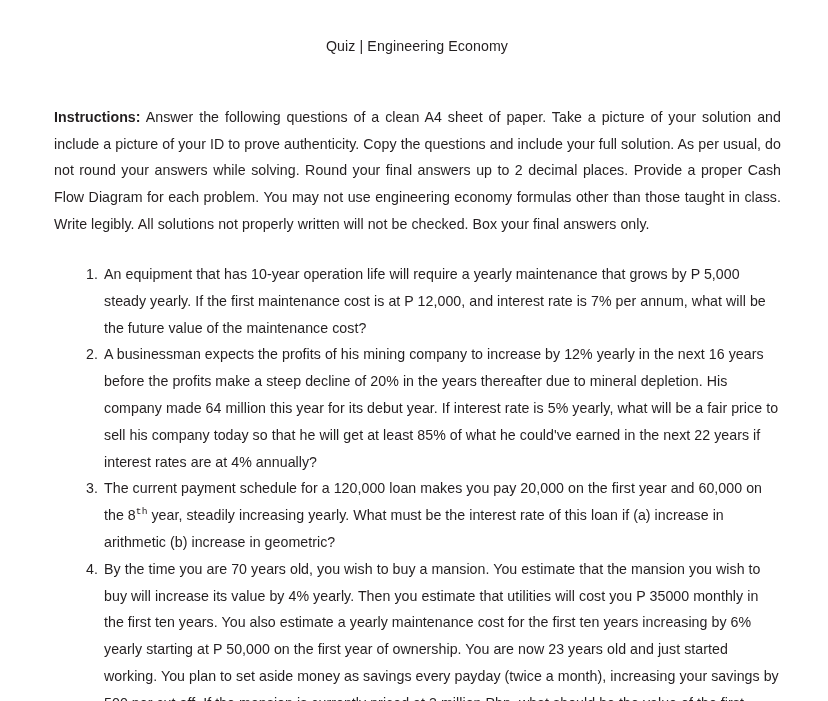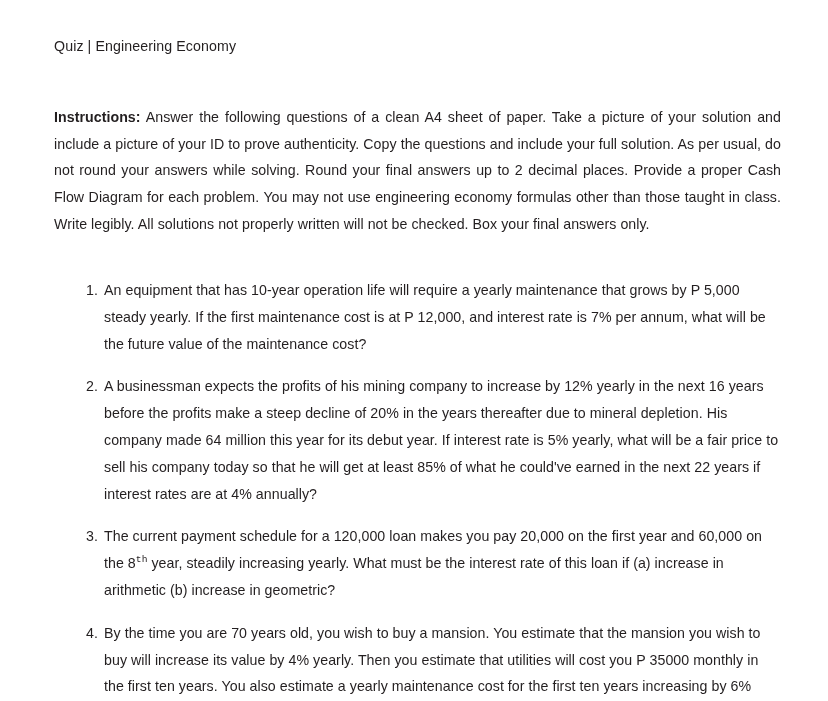"Quiz | Engineering Economy" .doc-header { justify-content: flex-start -> center }
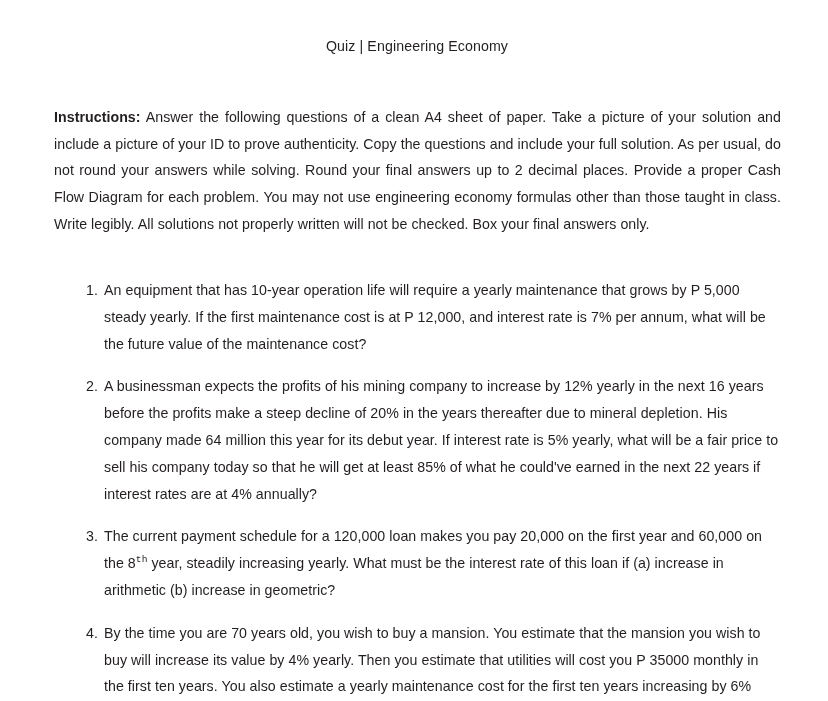"An equipment that has 10-year" .q-text { margin-top: 16px -> none }
